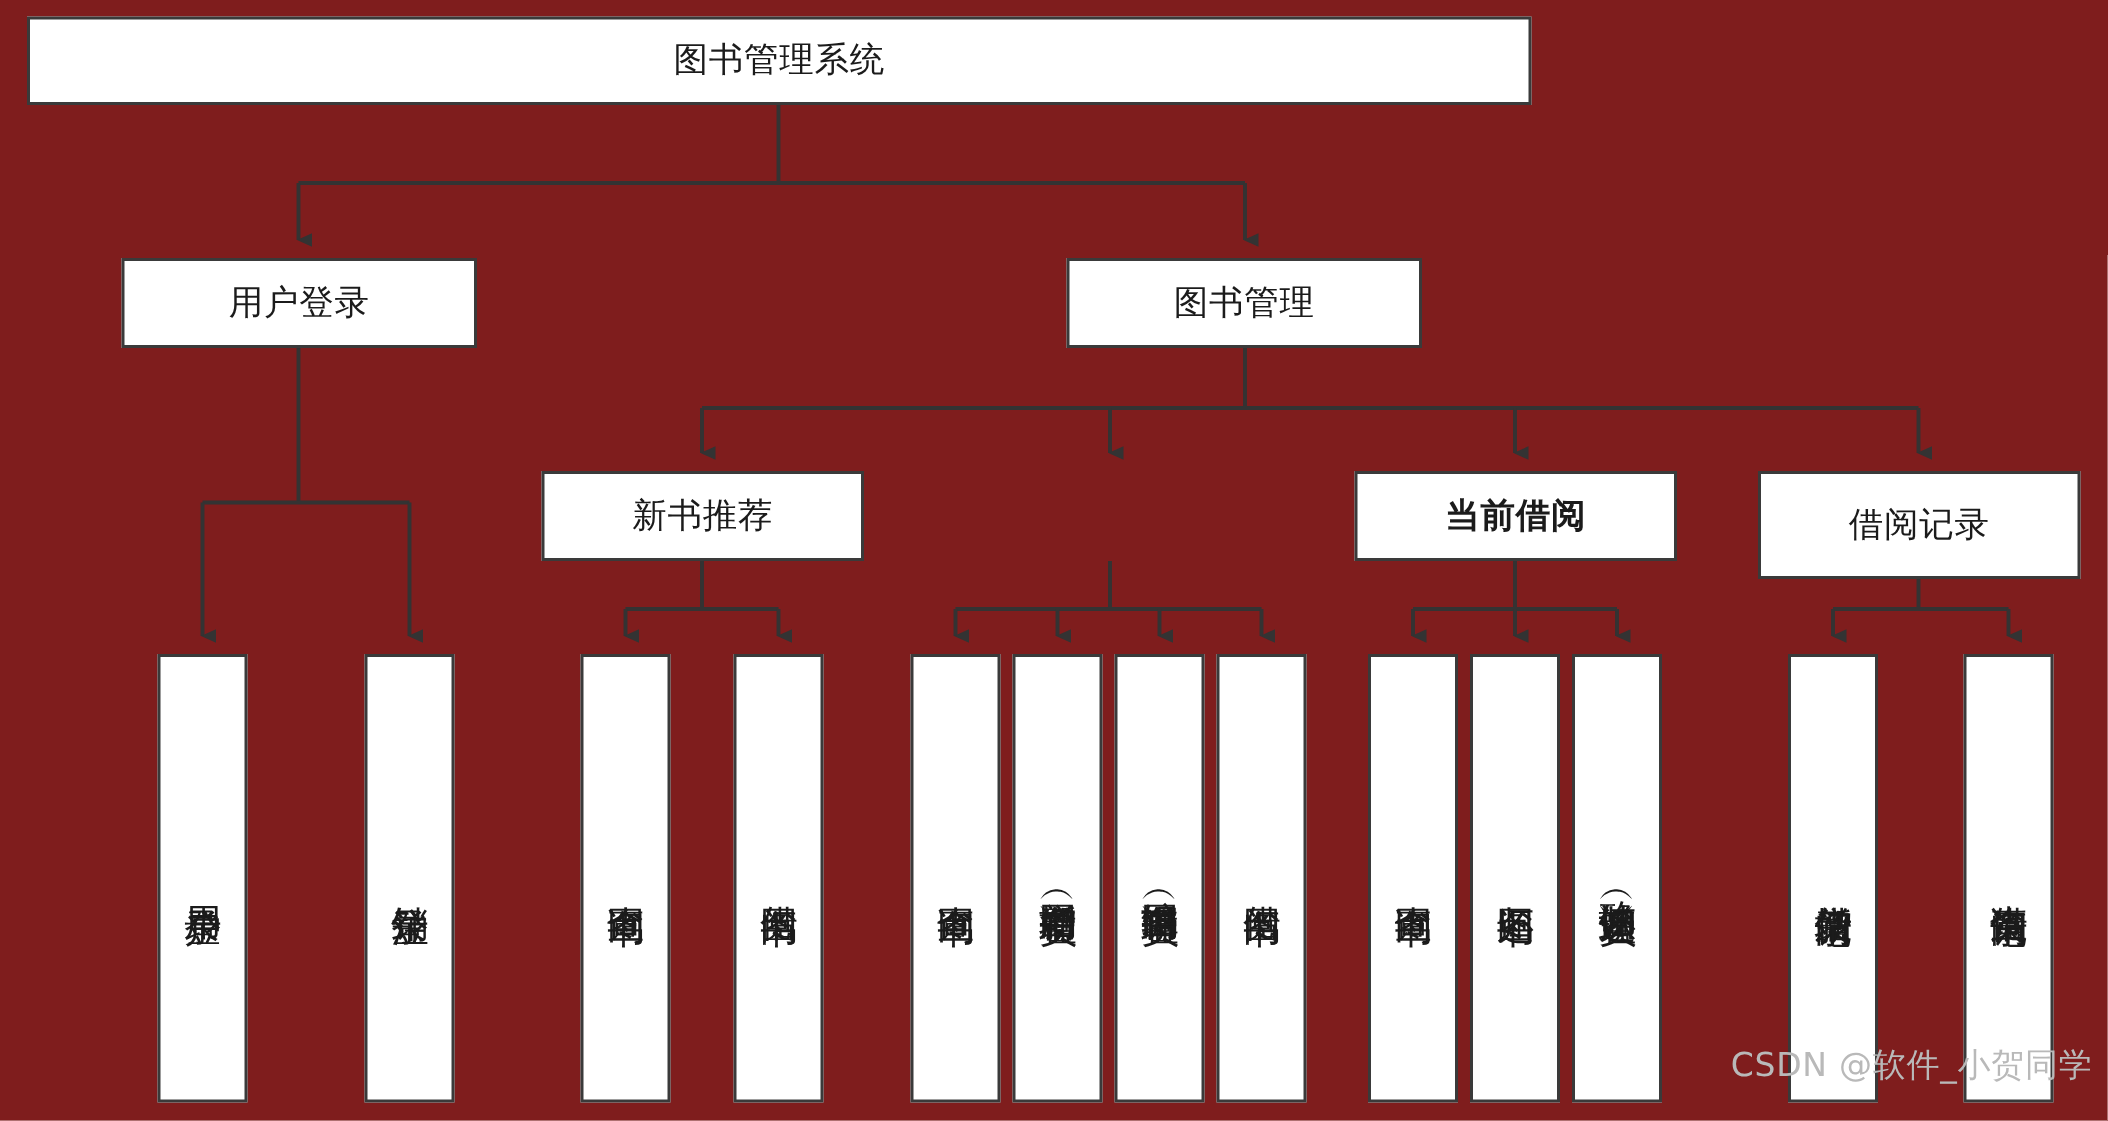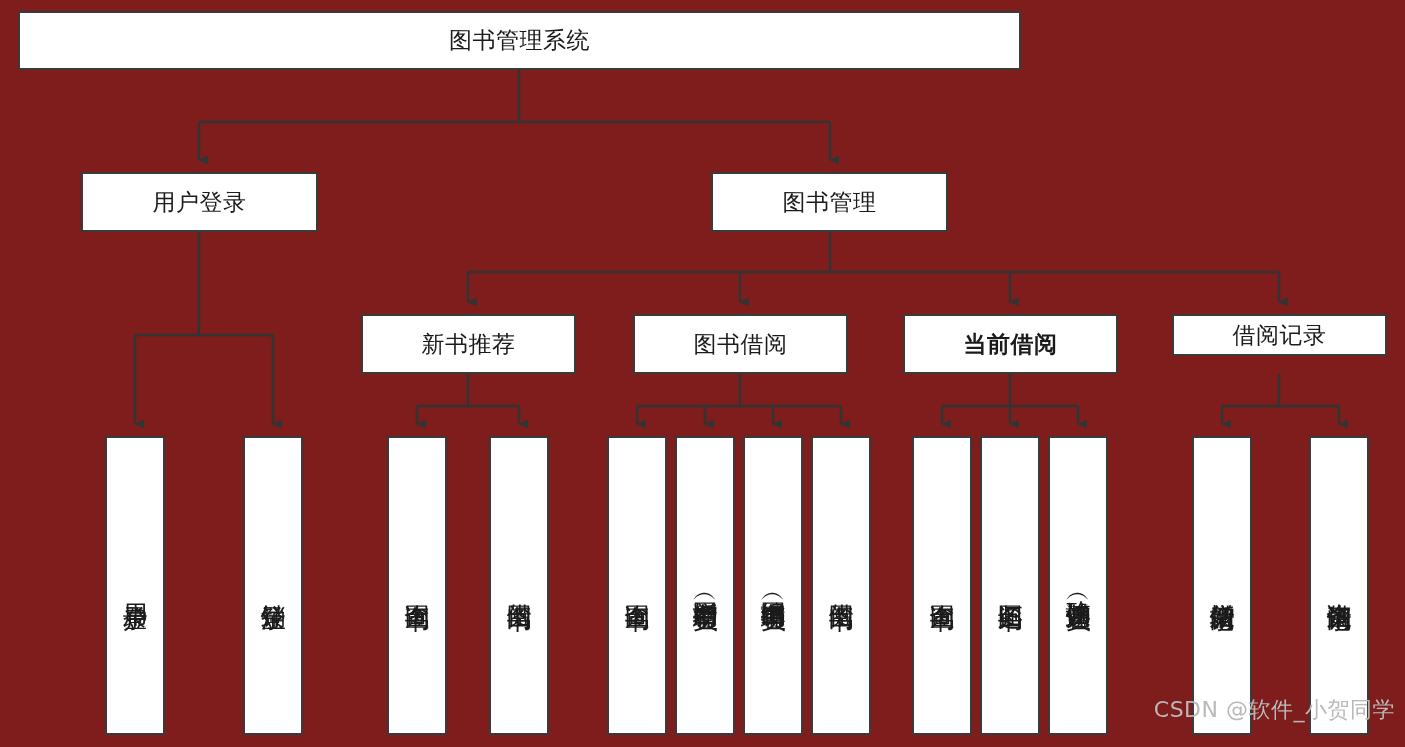"图书借阅" div.node { html: <div> <span>图书借阅</span> </div> -> none }
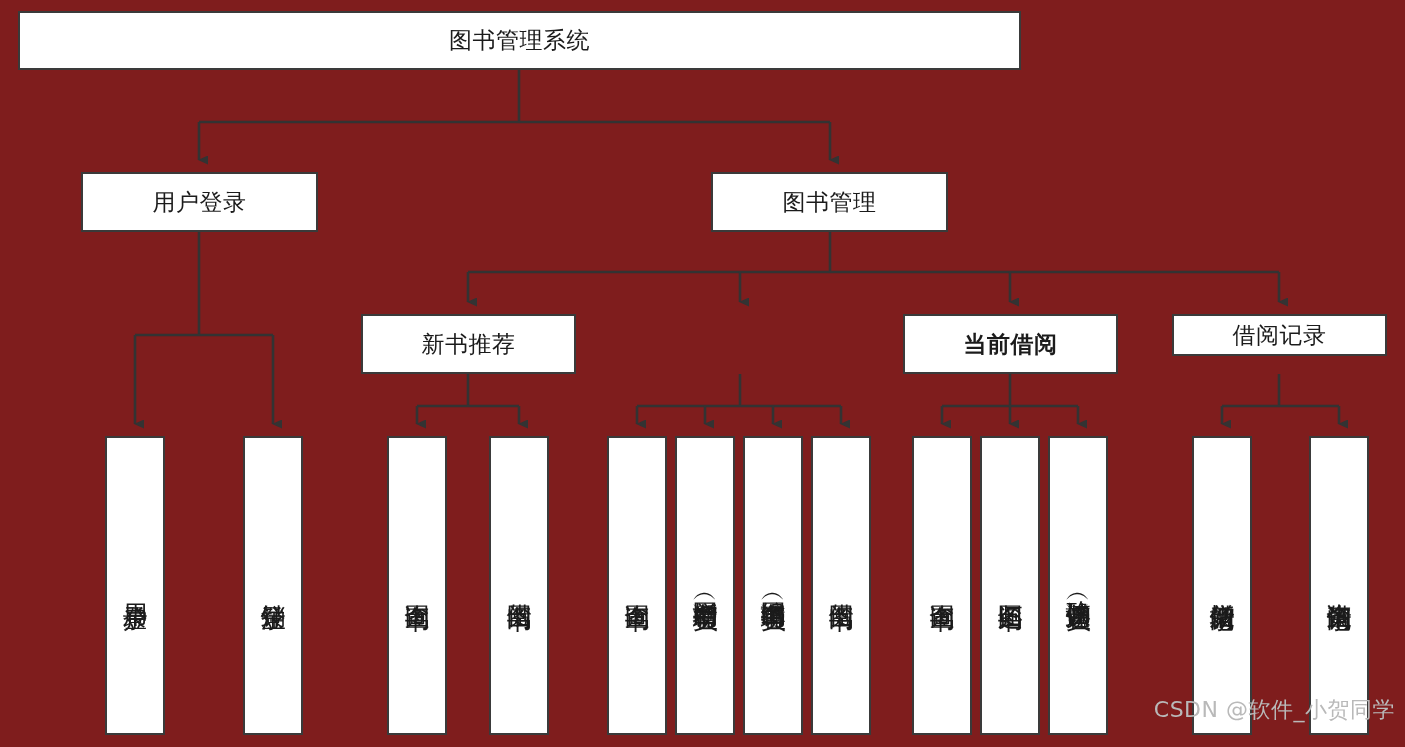"借阅记录" div.node { height: 42px -> 72px }
